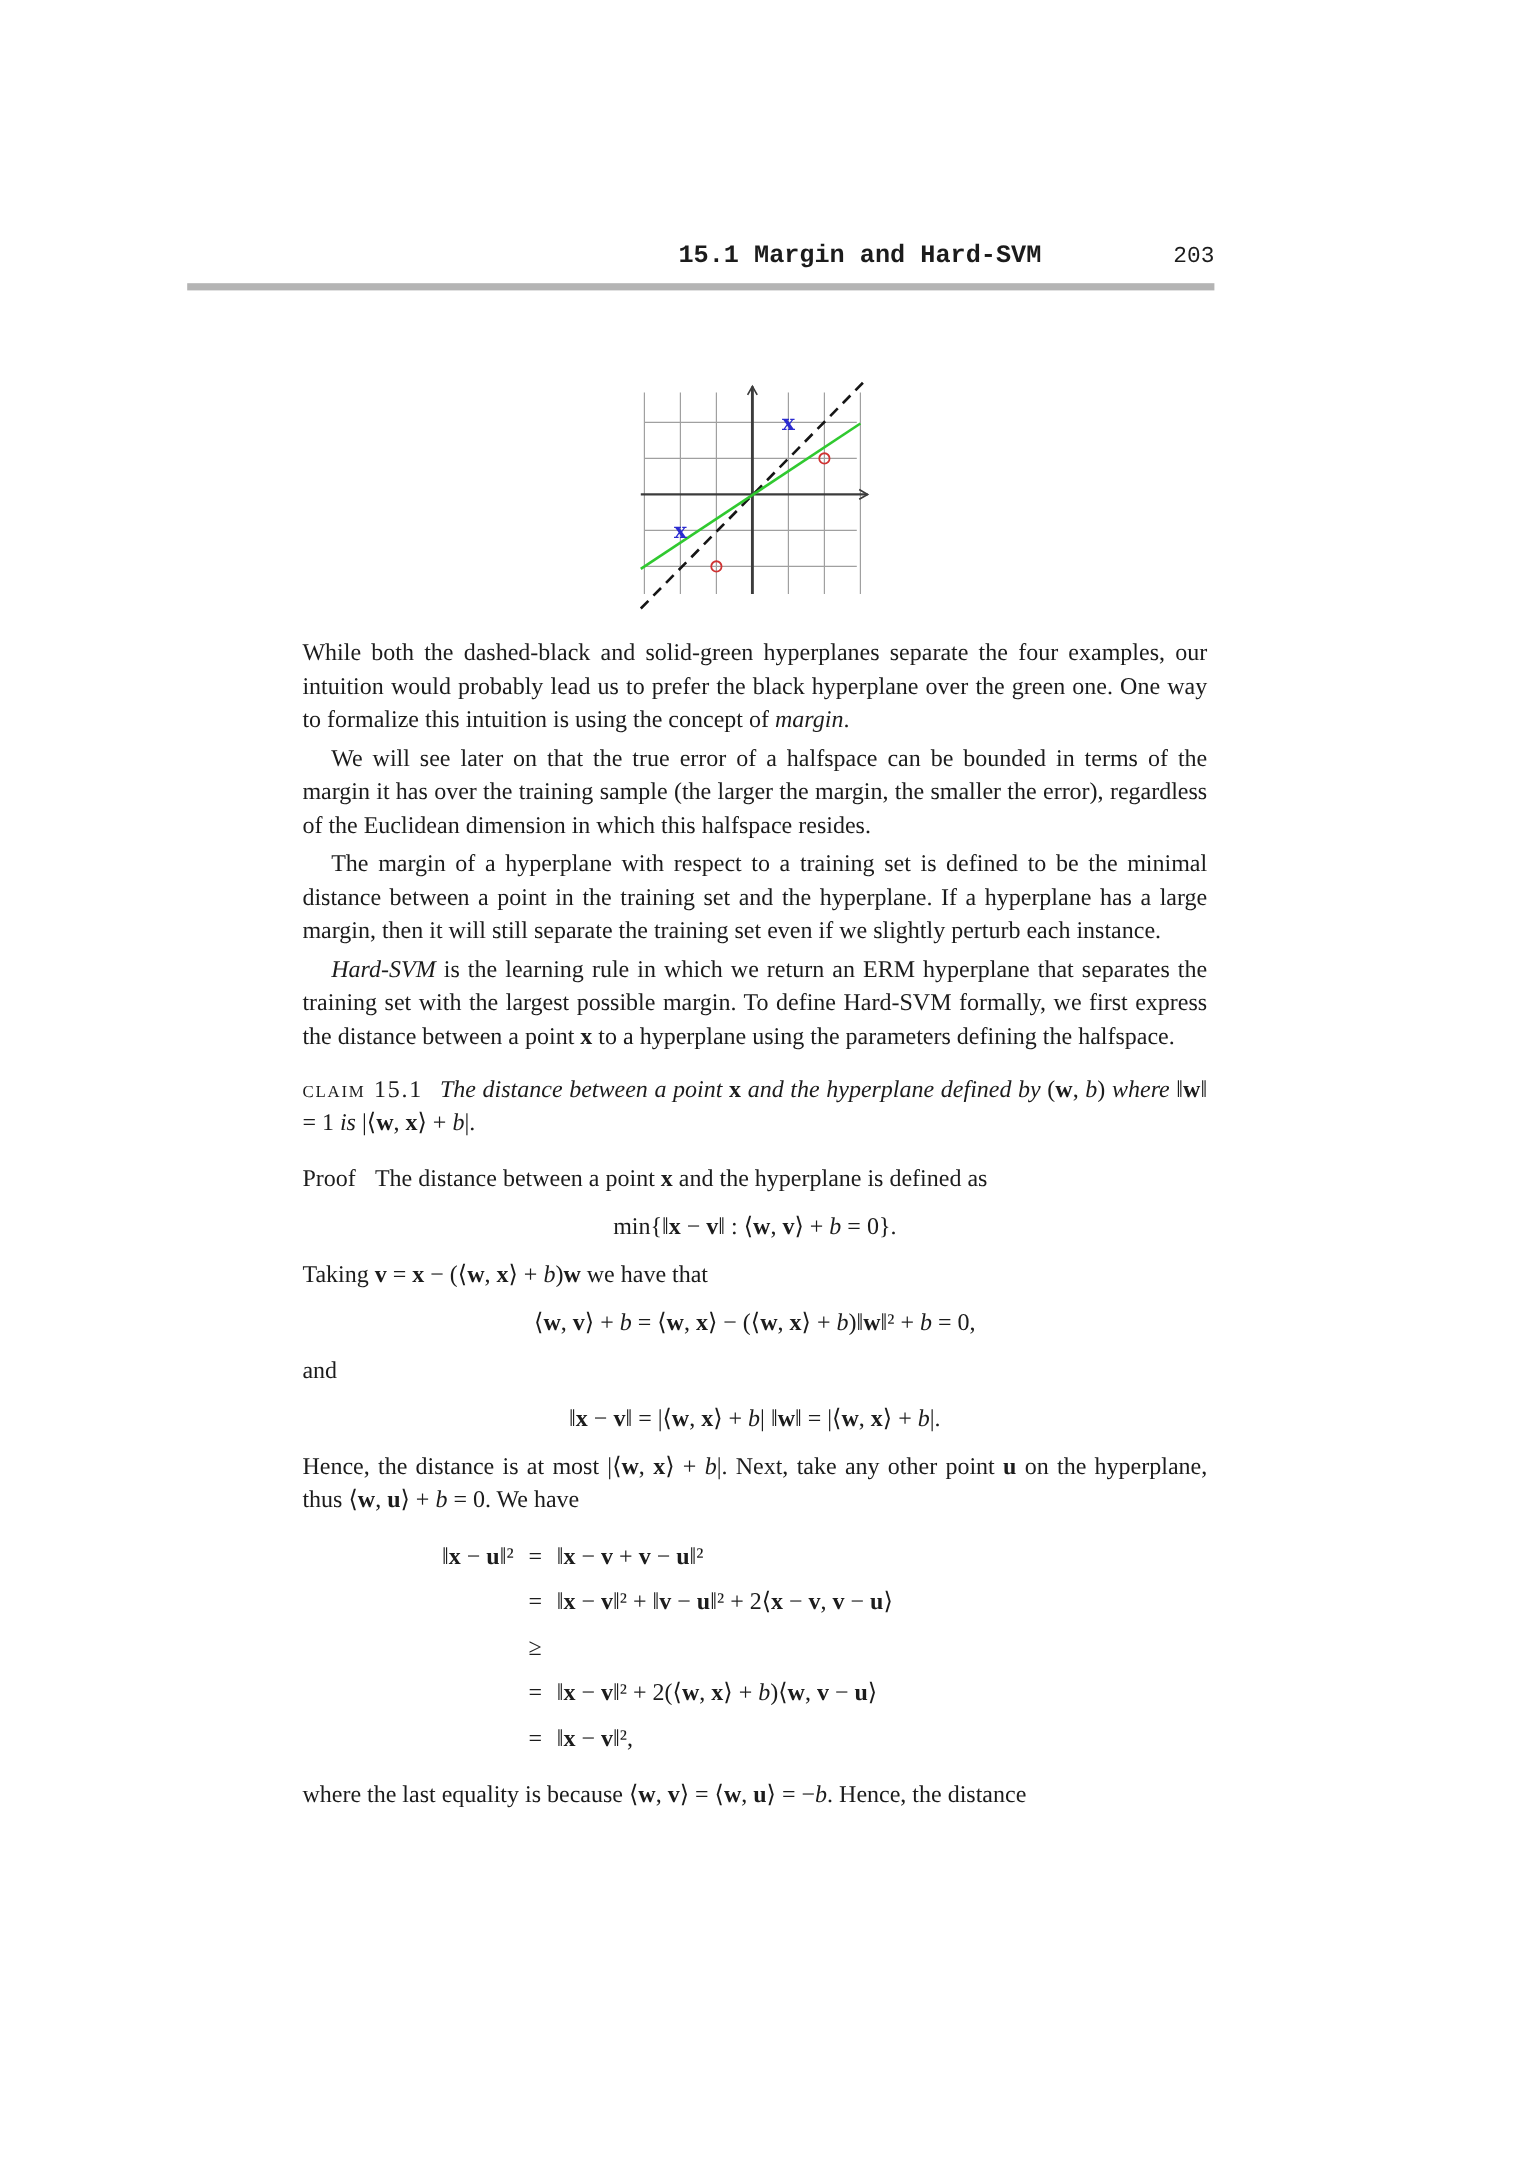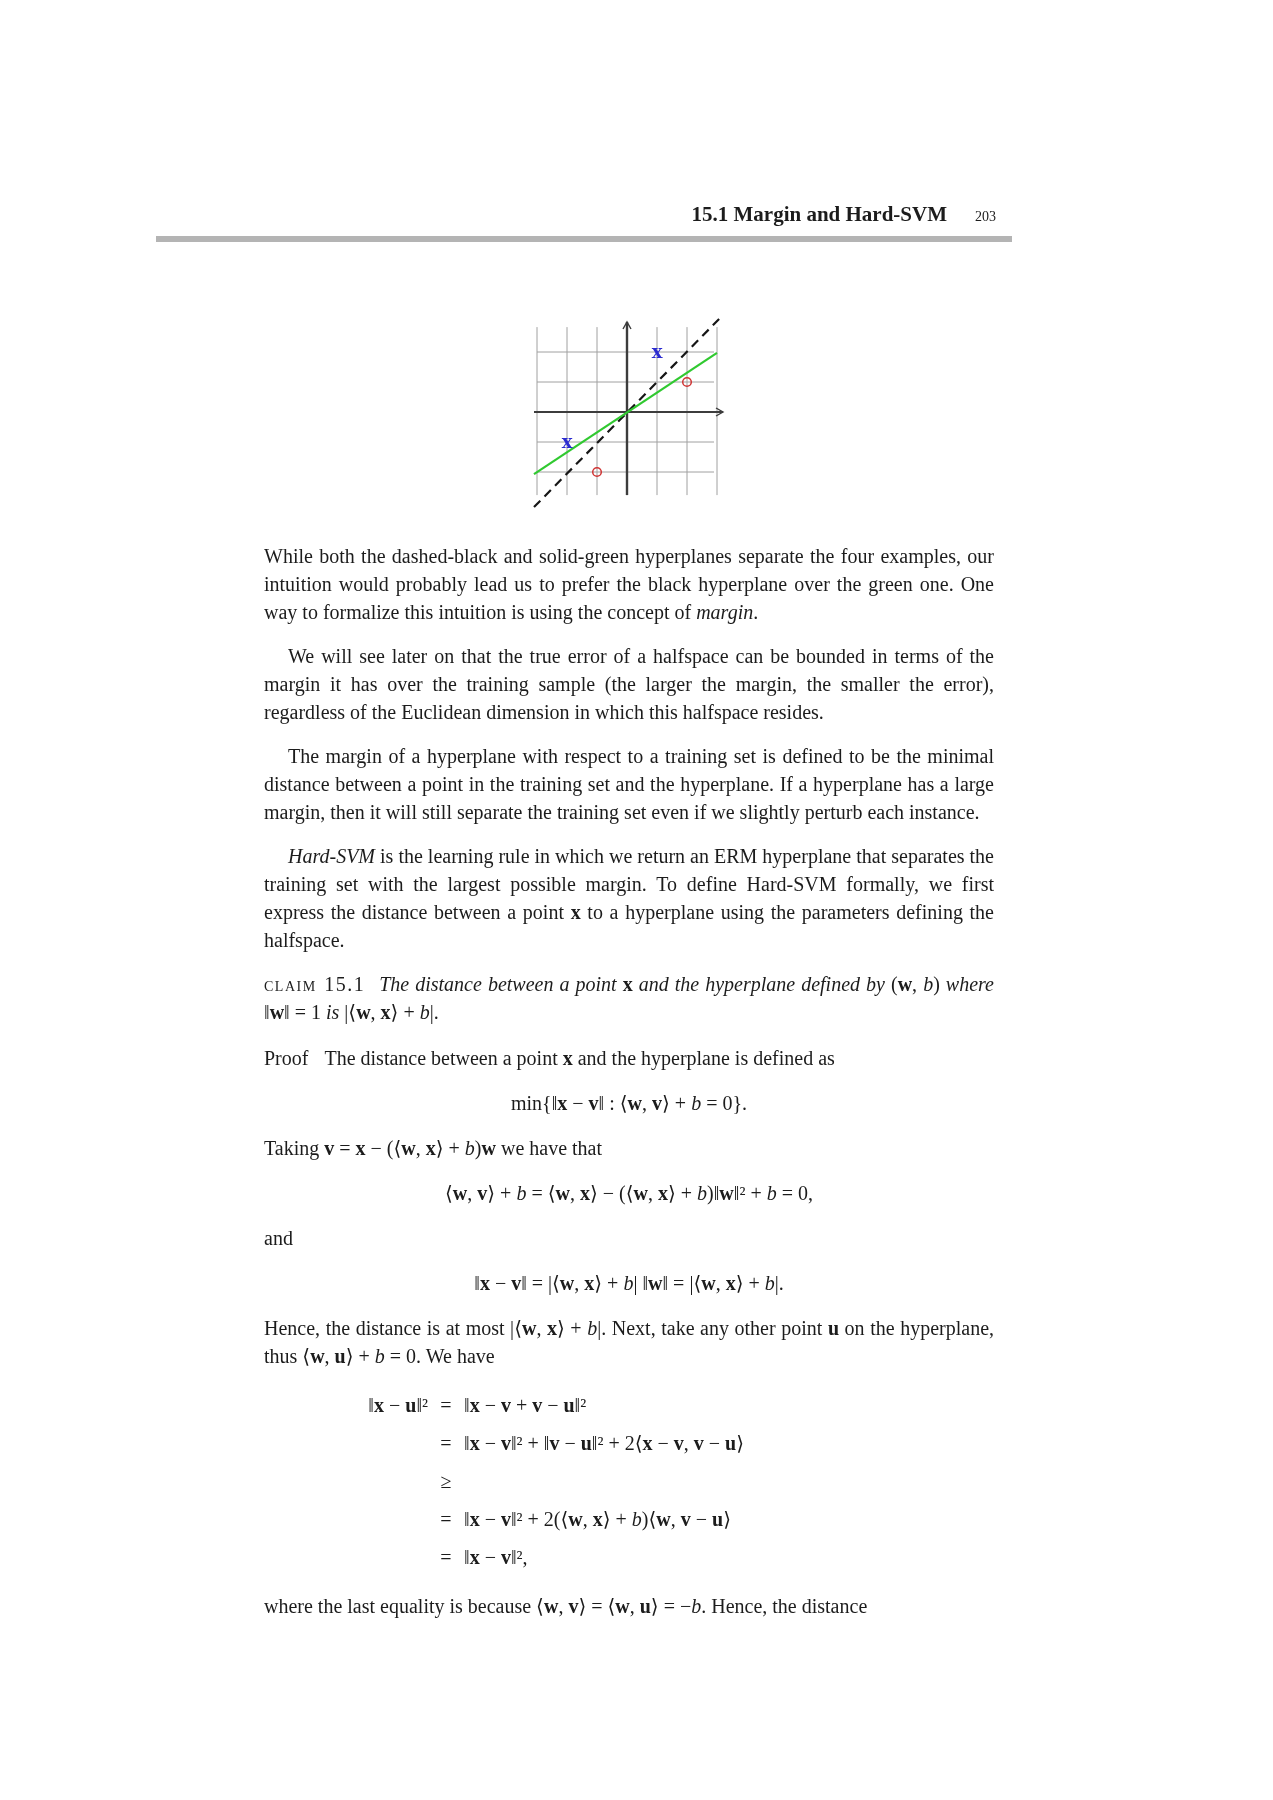"15.1 Margin and Hard-SVM" .header { font-family: Liberation Serif, serif -> Liberation Mono, monospace; left: 140px -> 156px }
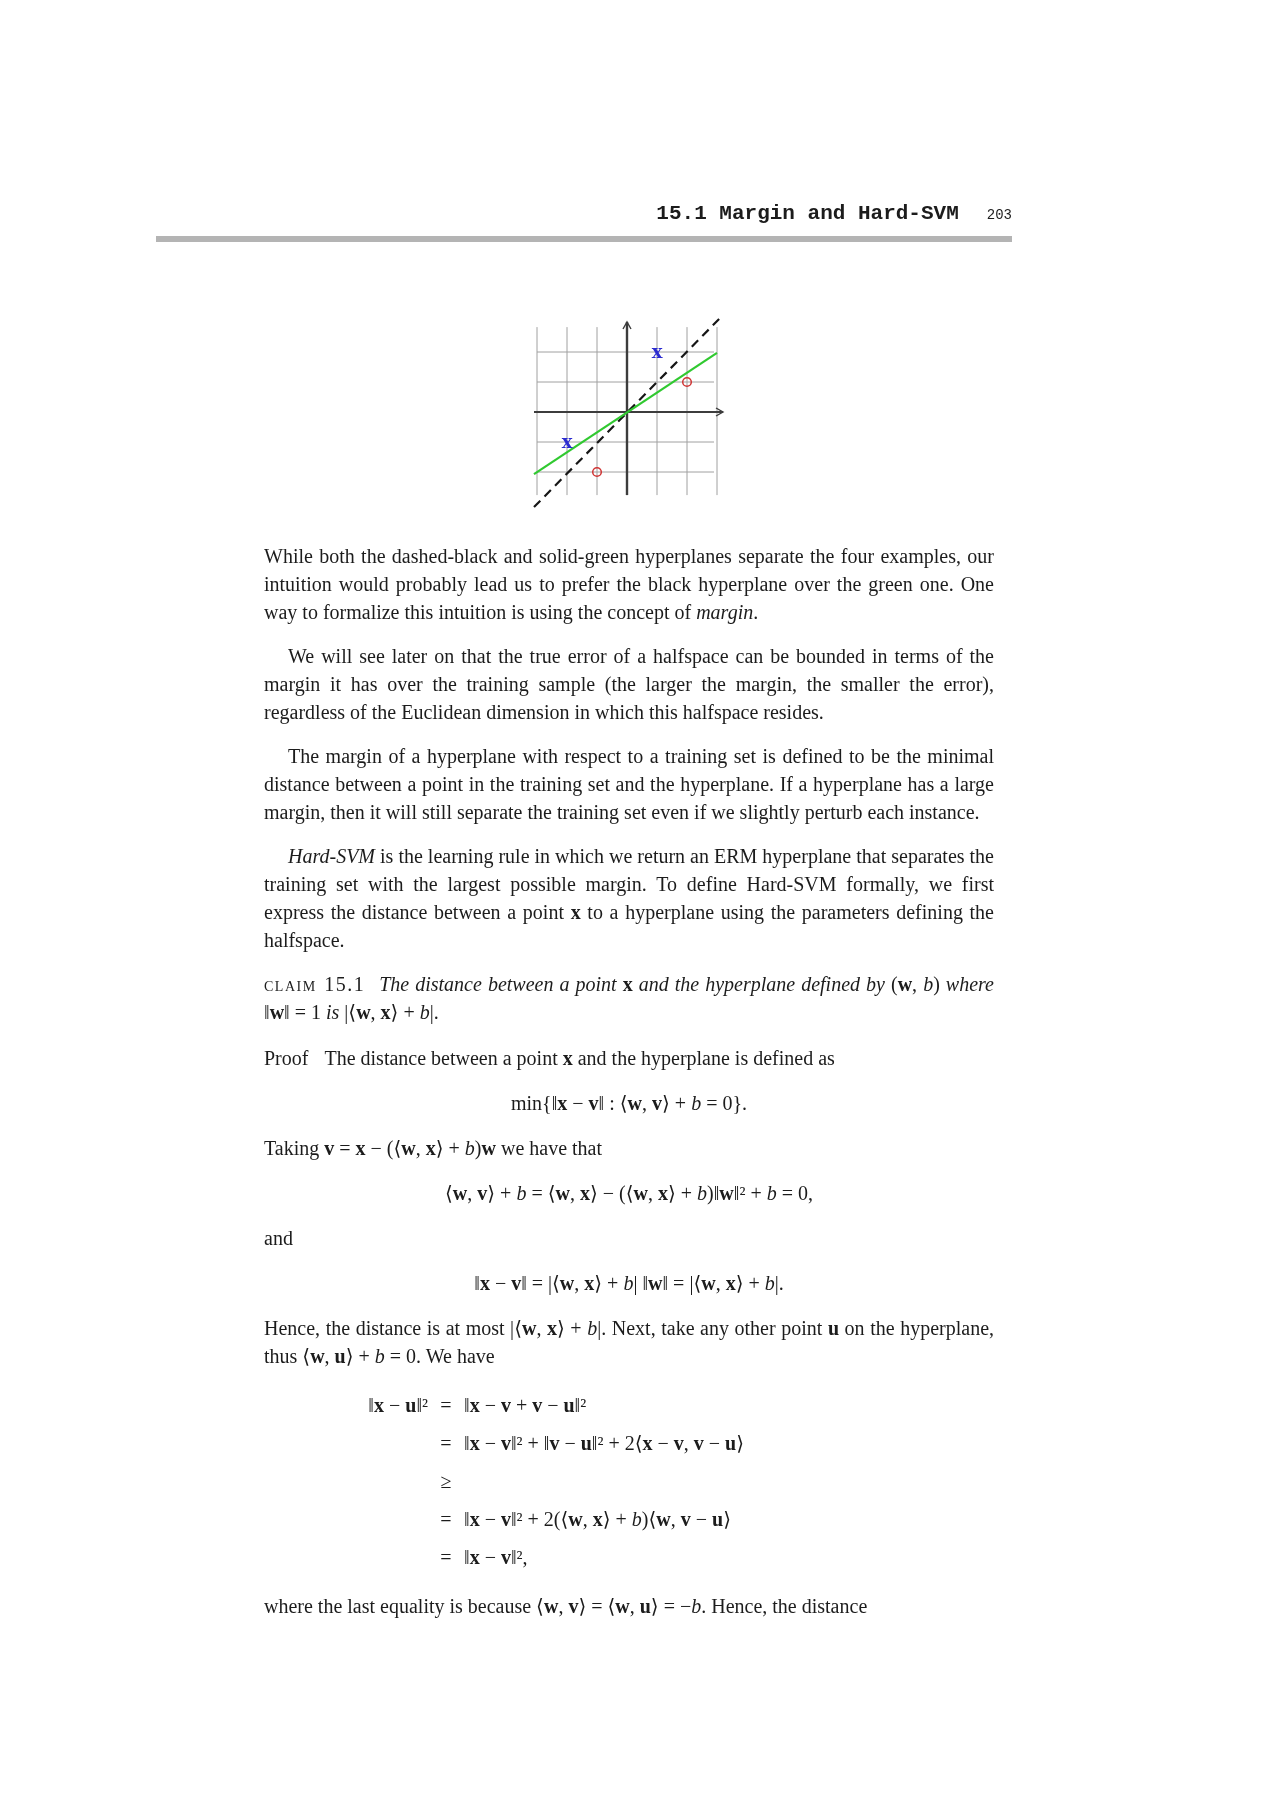"203" .page-number { font-size: 14px -> 19px; margin-left: 28px -> 110px }
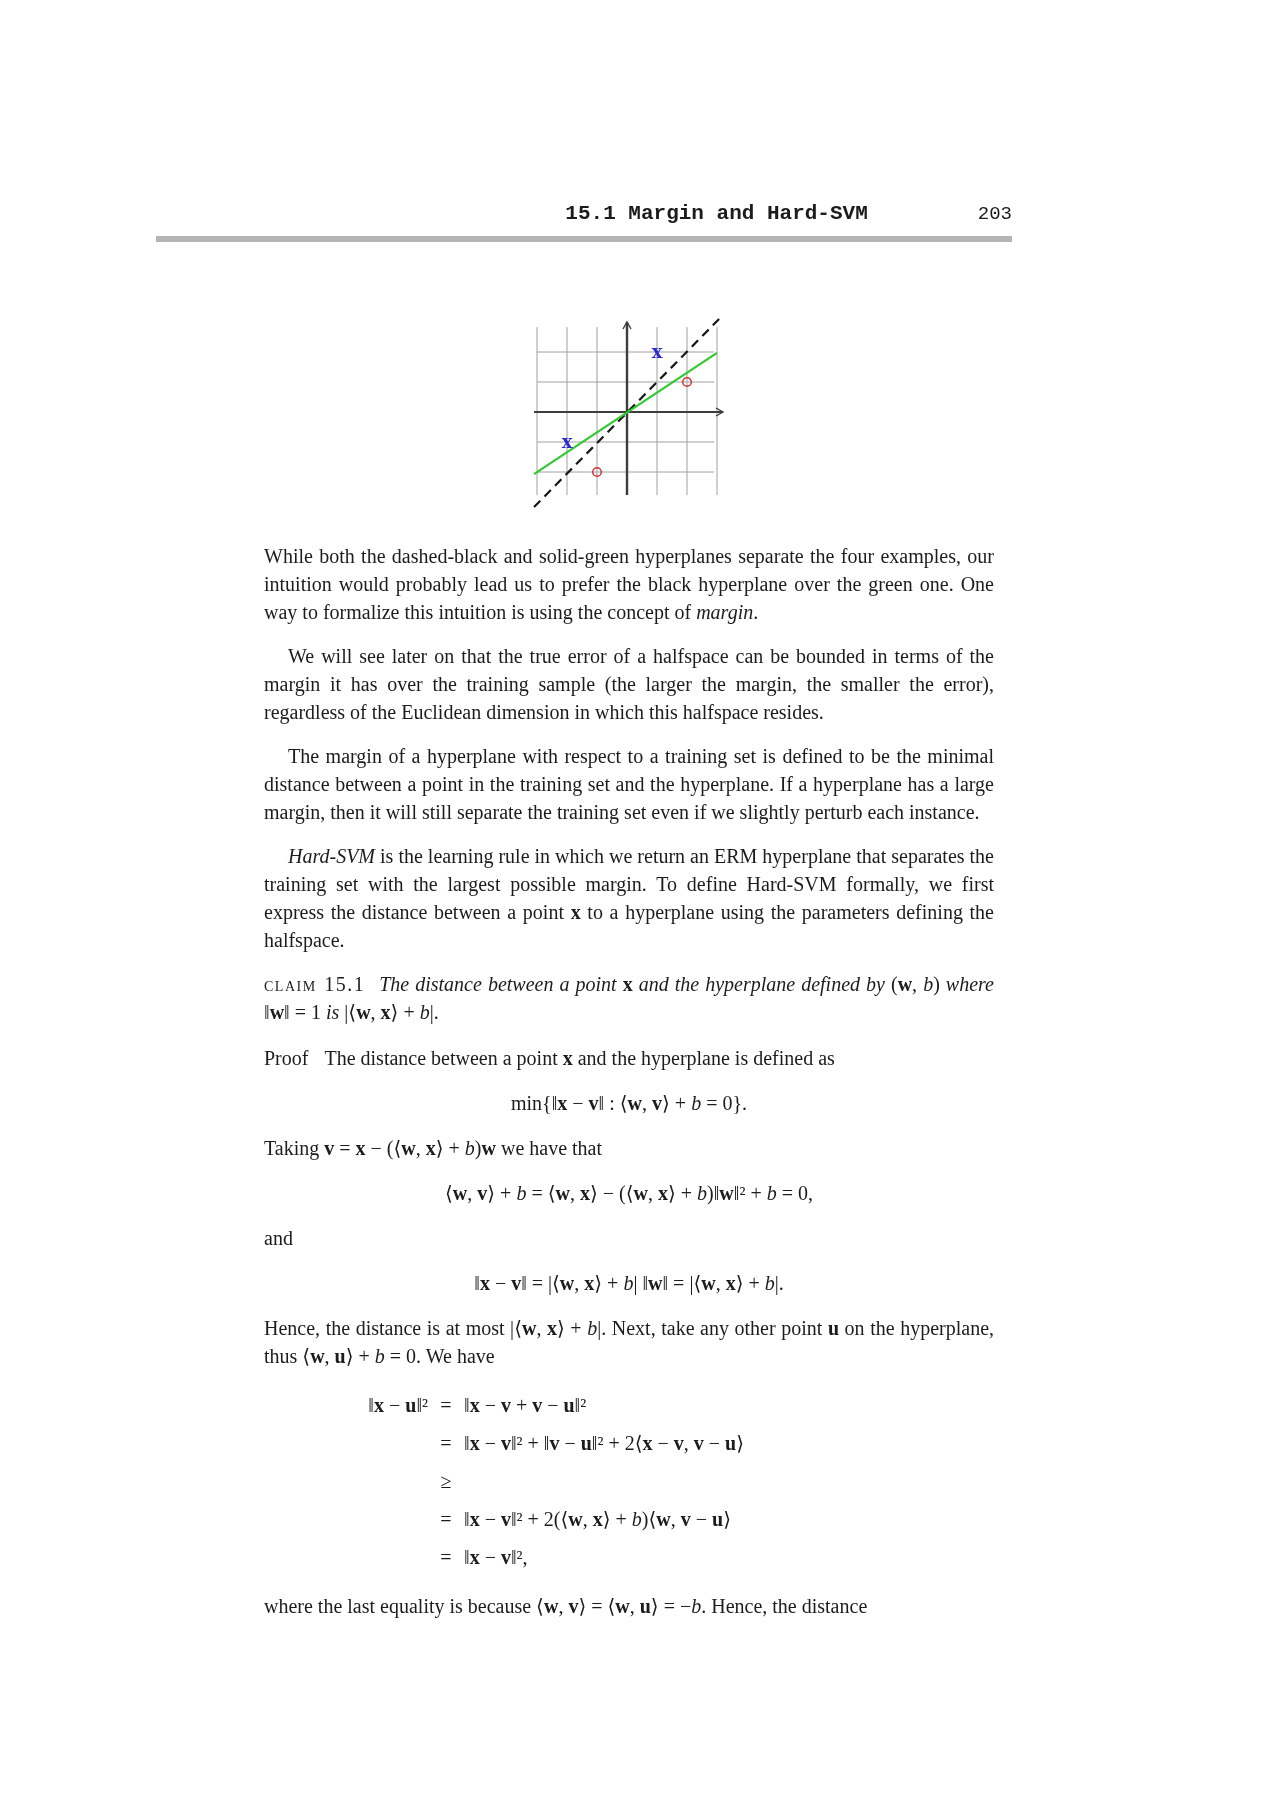"While both the dashed-black and" main p { margin: 16px -> 4px }
